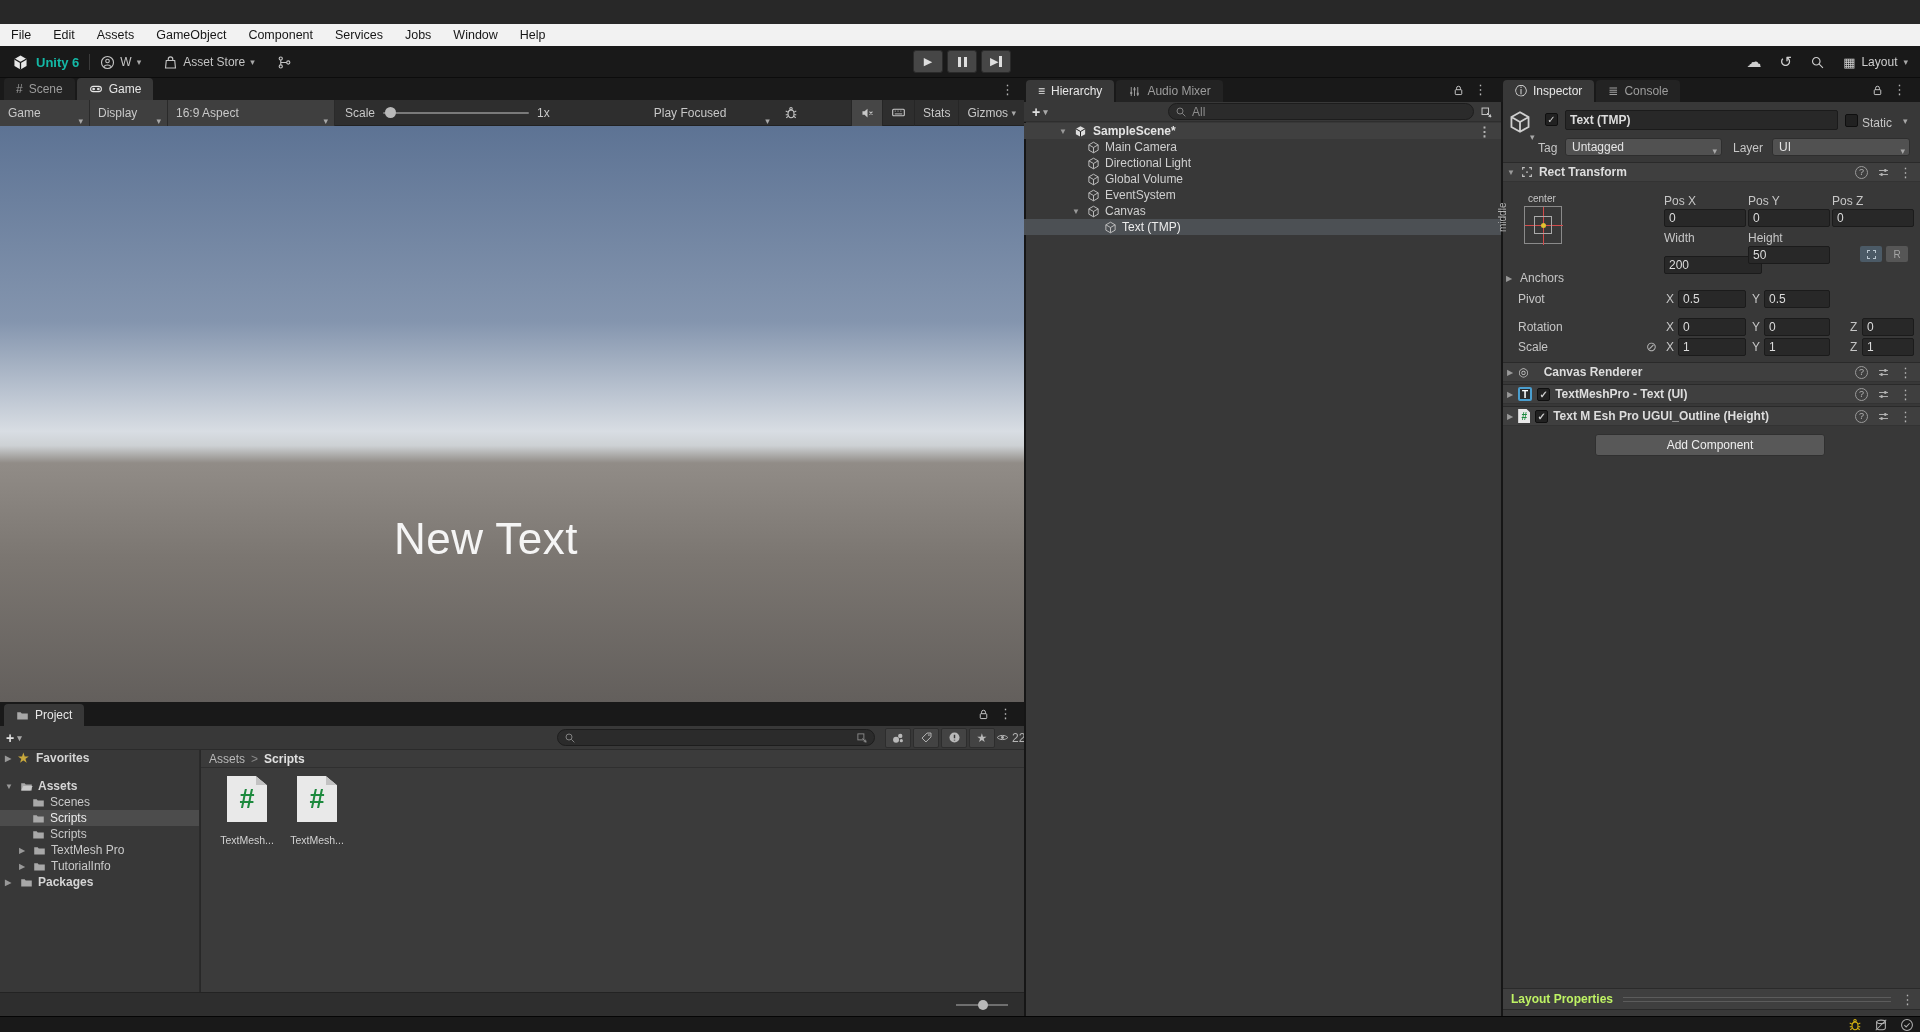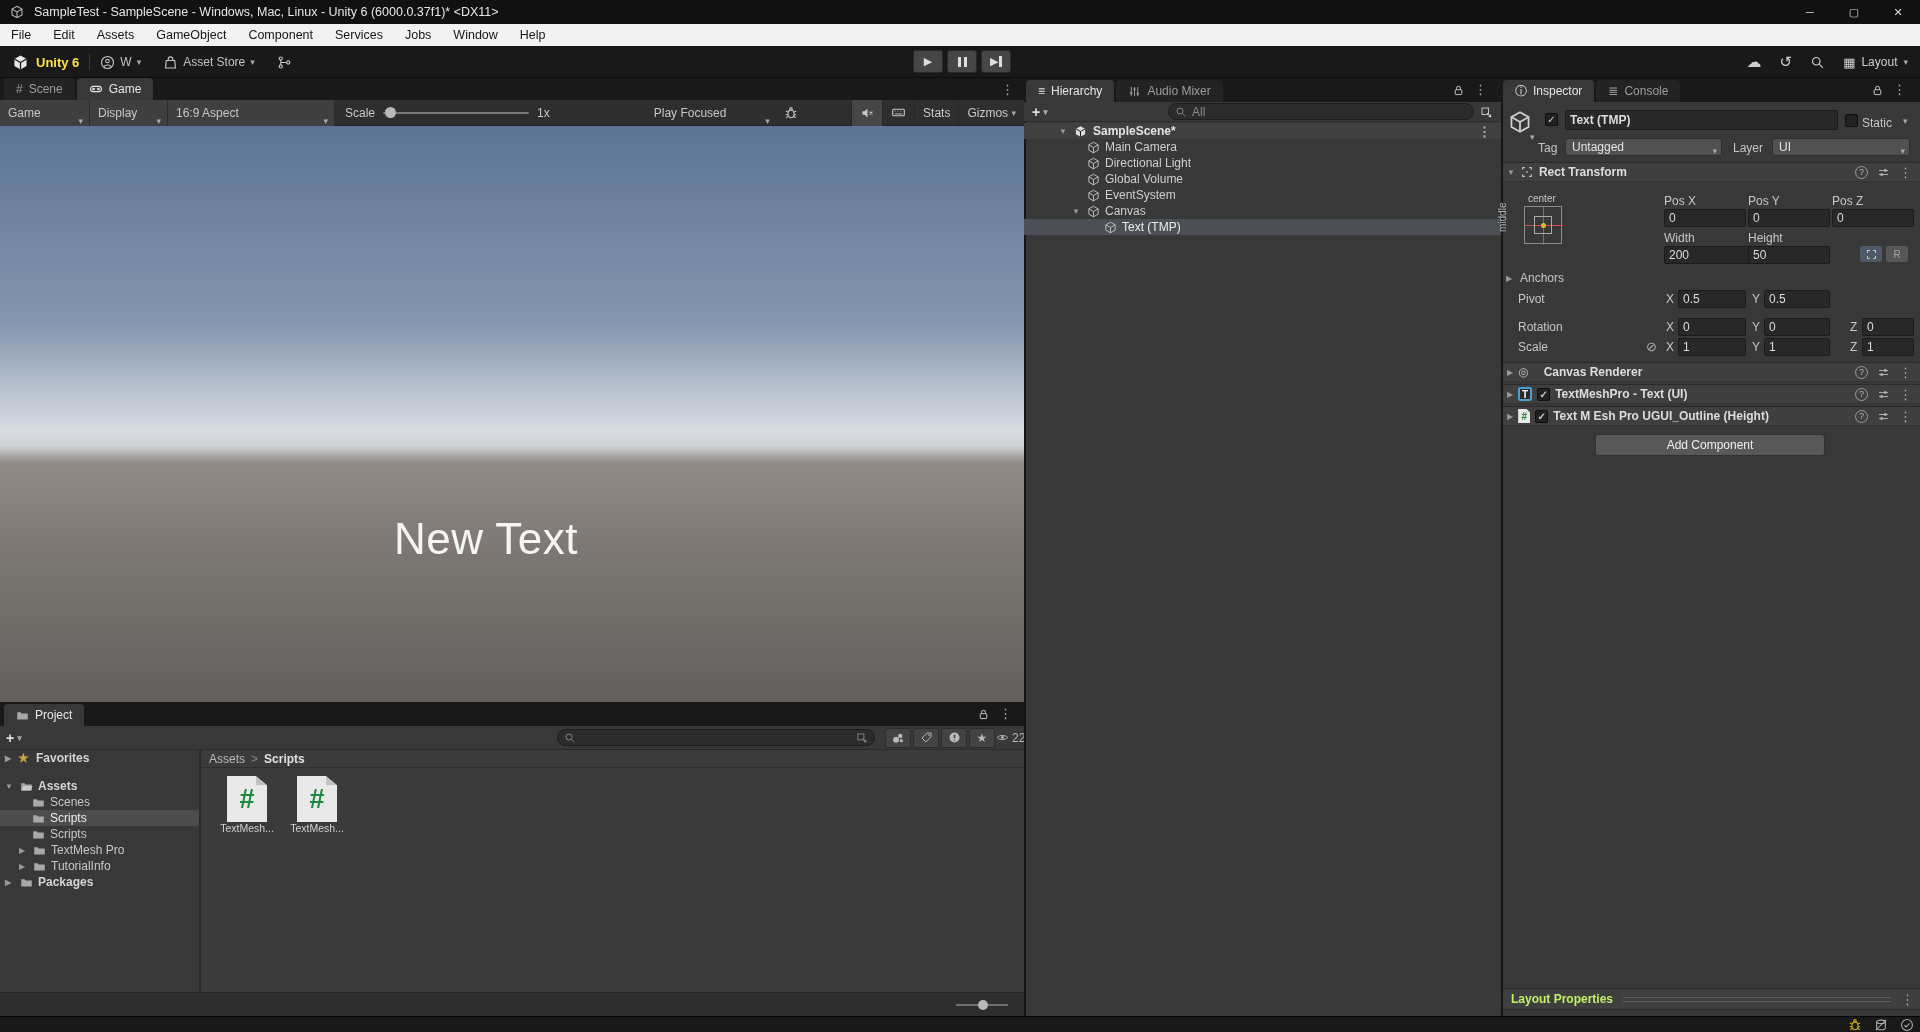"SampleTest - SampleScene - Windows," div.titlebar { html: <div> <svg> <use></use> </svg> <span>SampleTest - SampleScene - Windows, Mac, Linux - Unity 6 (6000.0.37f1)* &lt;DX11&gt;</span> <div> <div>─</div> <div>▢</div> <div>✕</div> </div> </div> -> none }
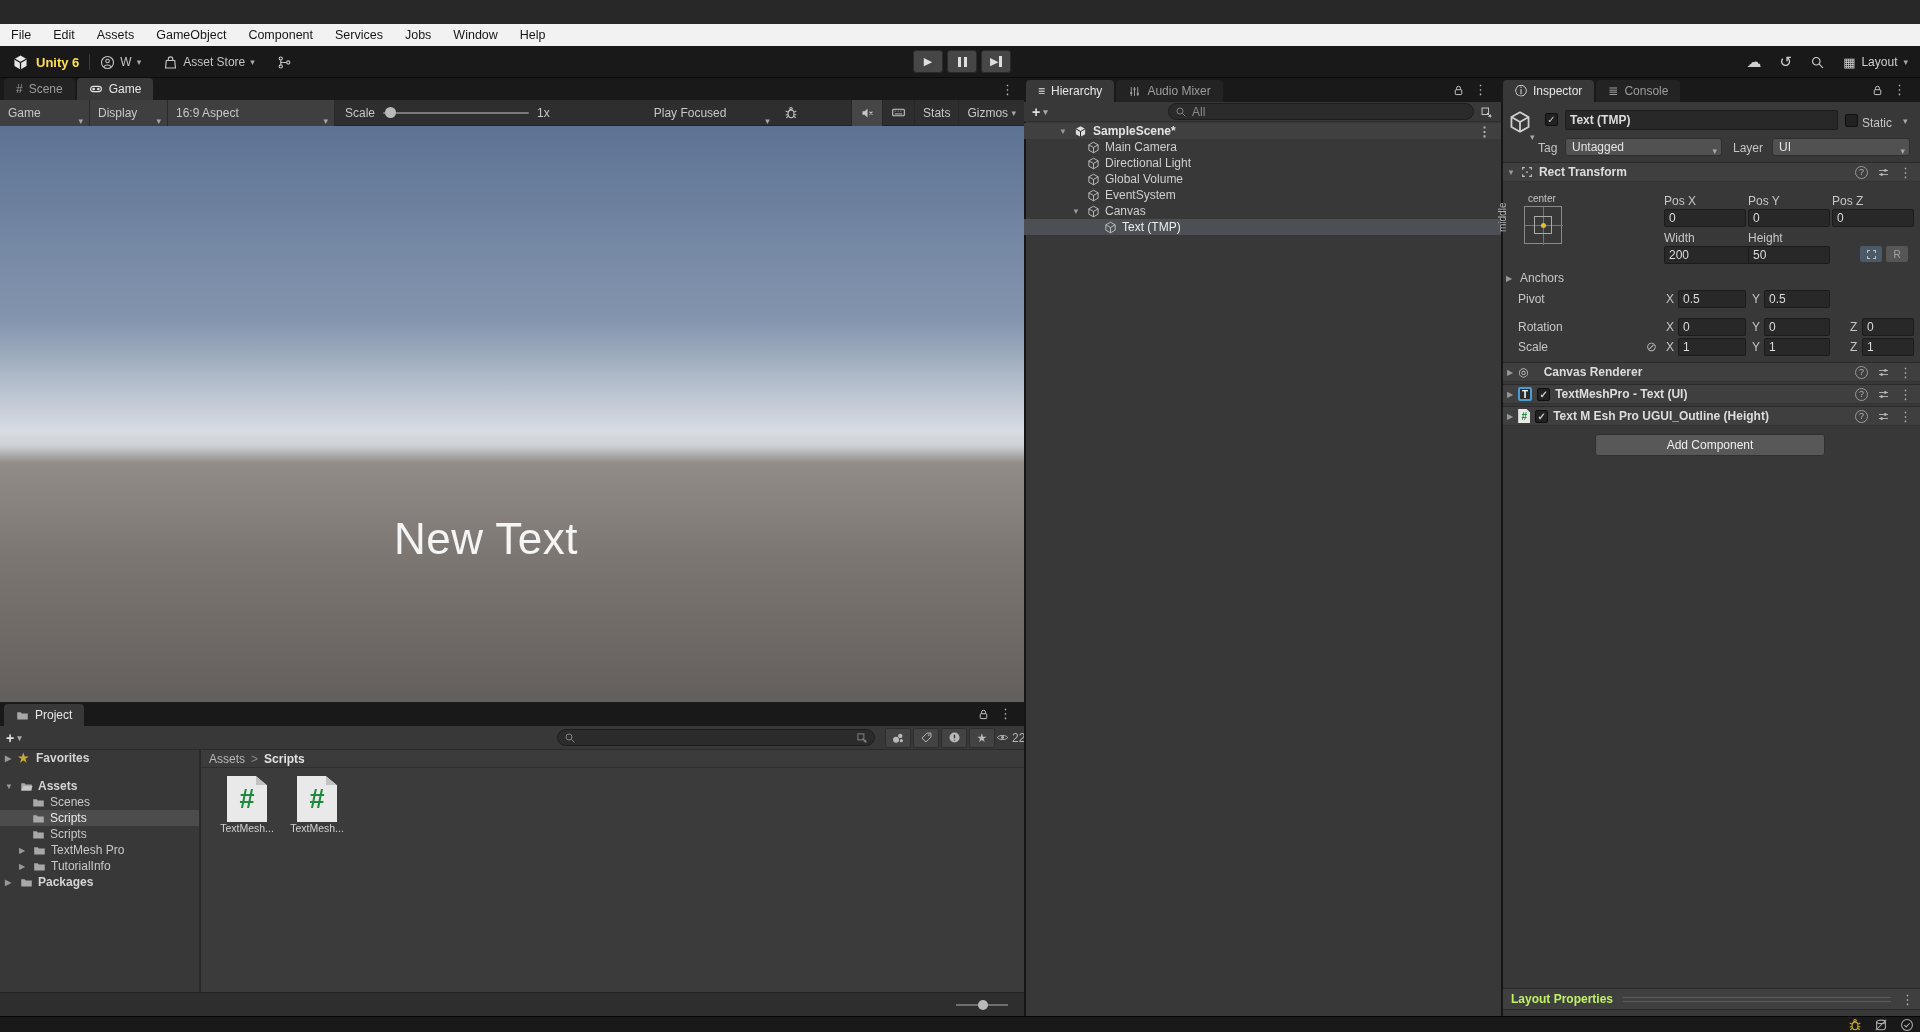"Unity 6" .brand { color: #fde047 -> #14b8a6 }
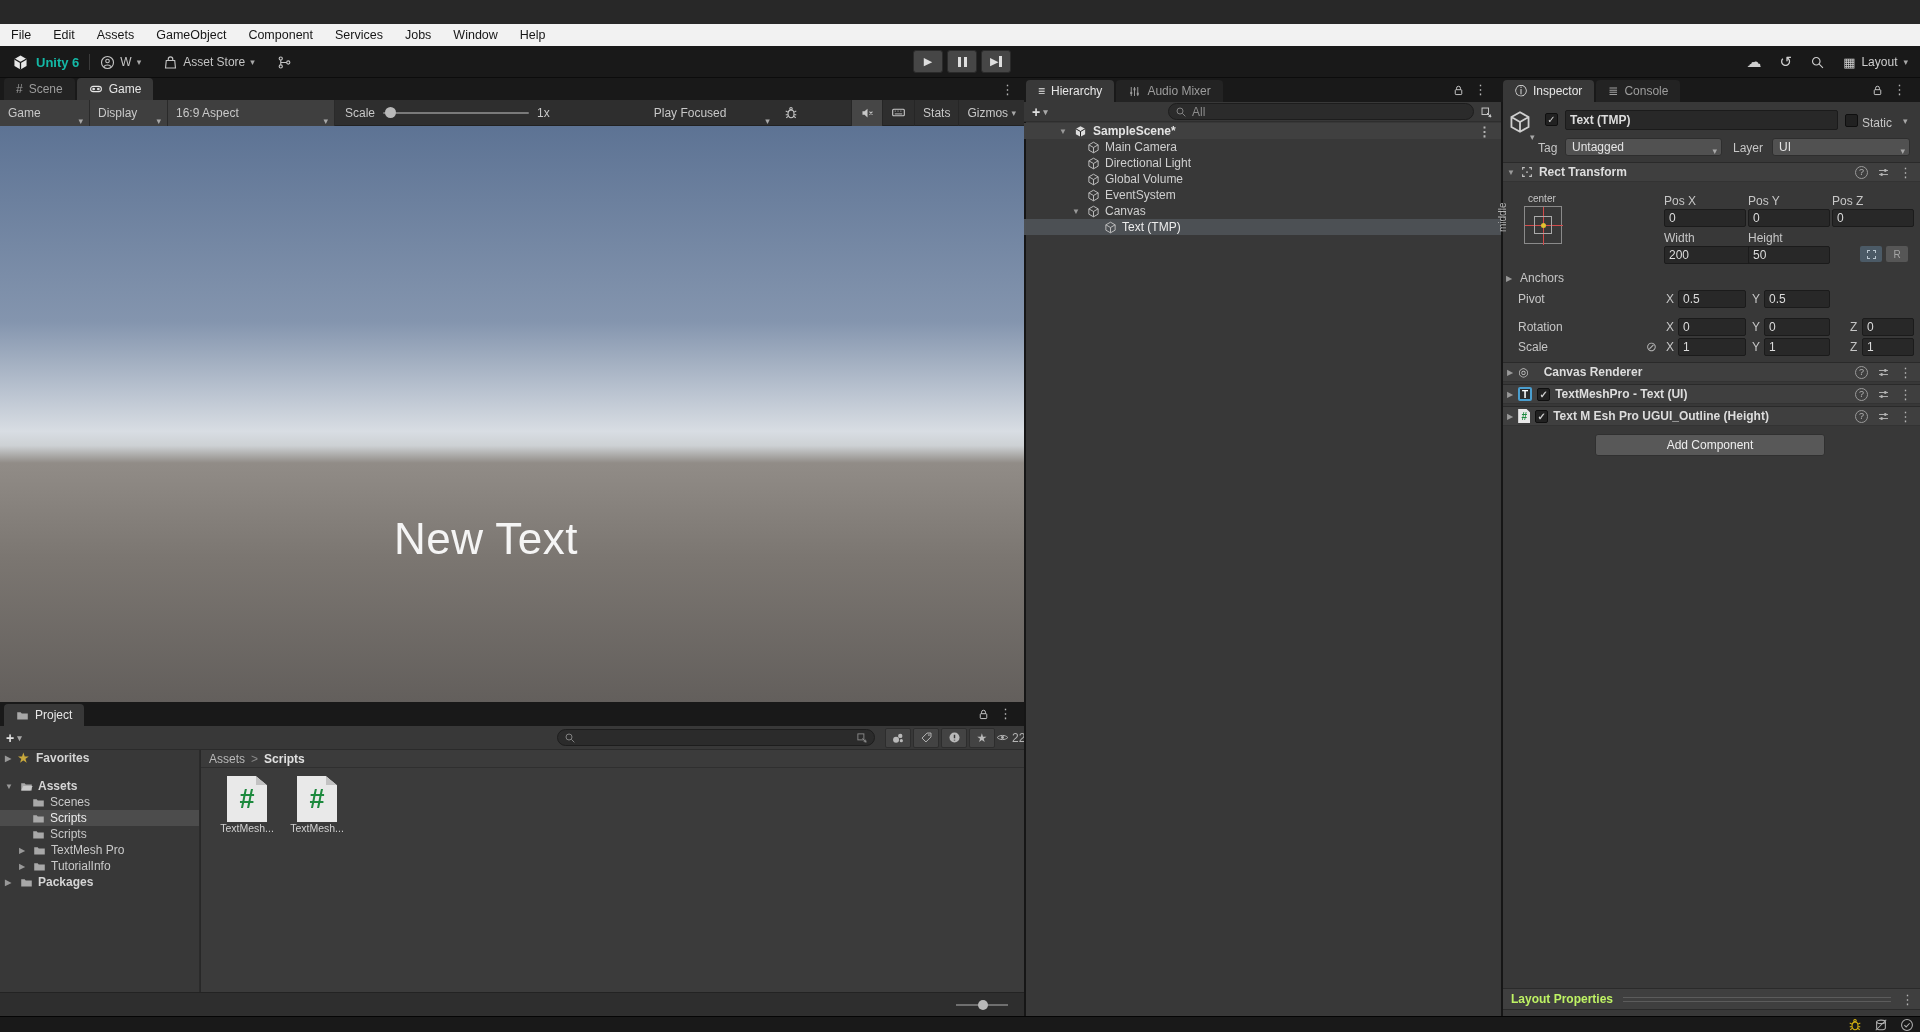"200" div.field { top: 246px -> 256px }
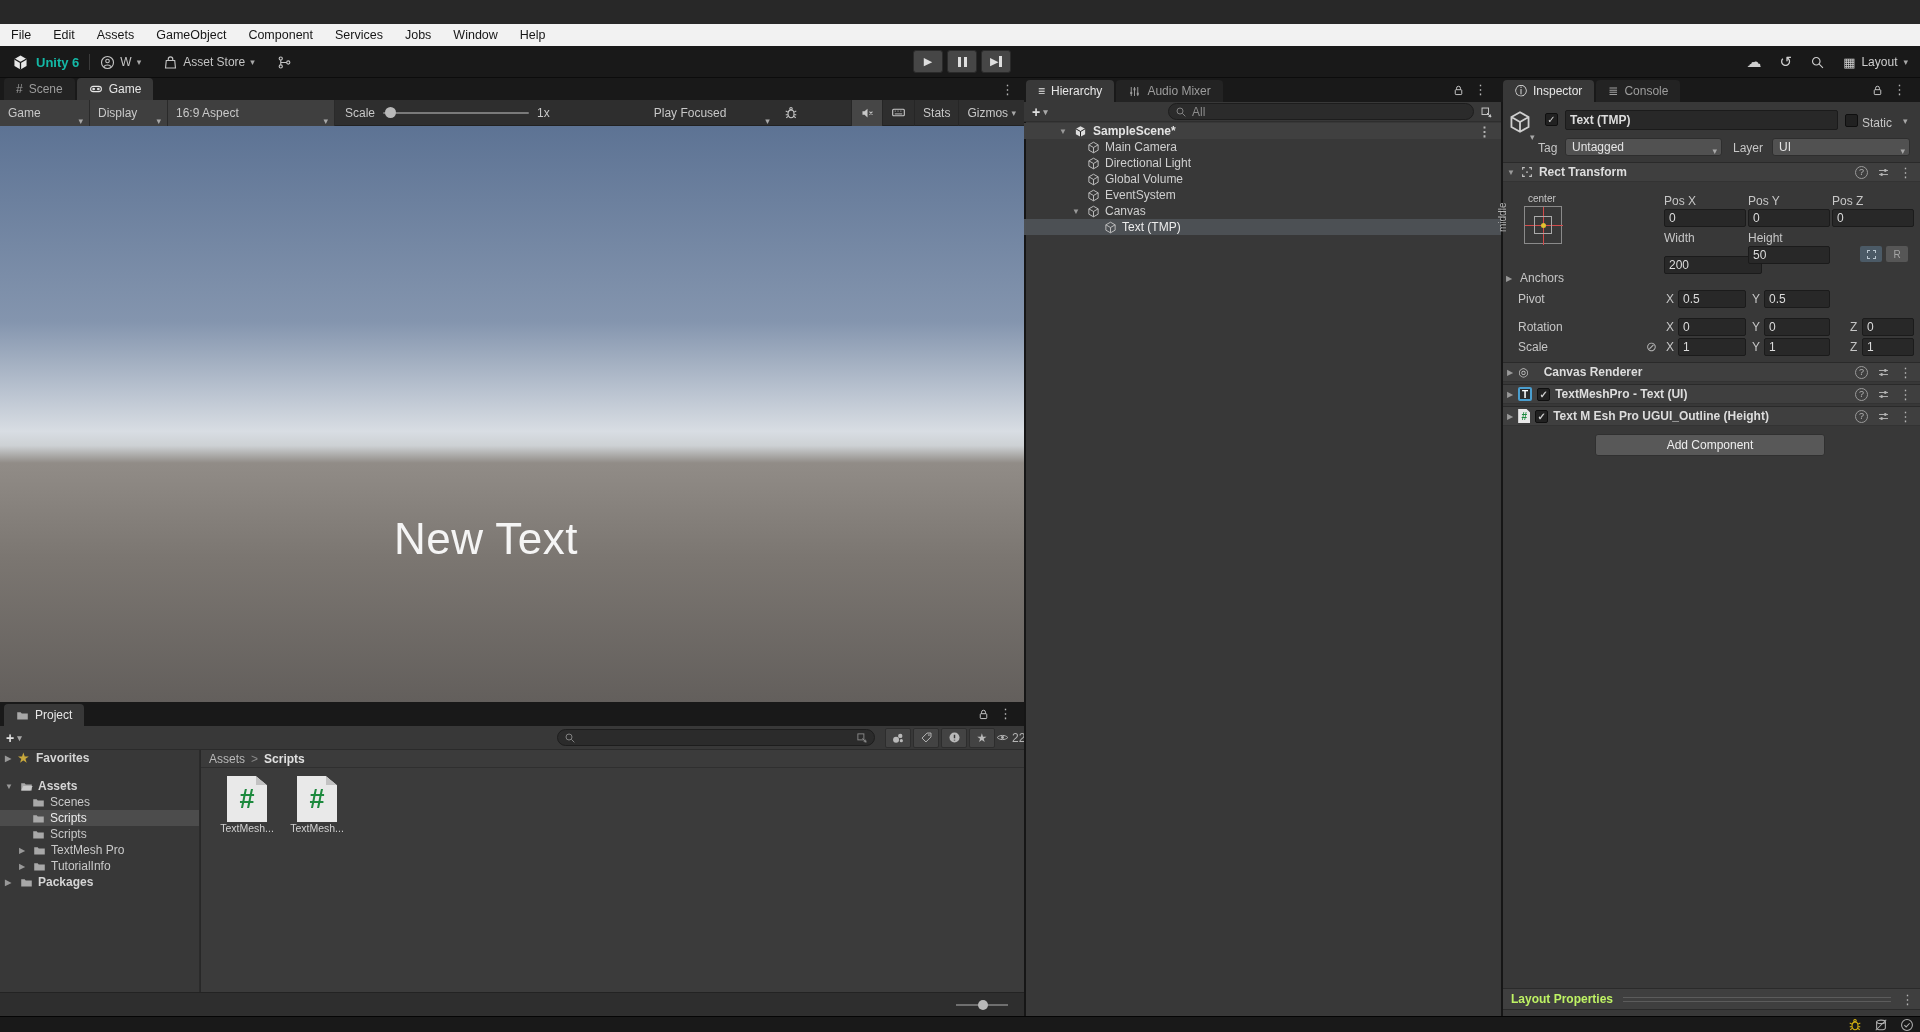"TextMesh..." .tile .tlabel { margin-top: 0 -> 12px }
